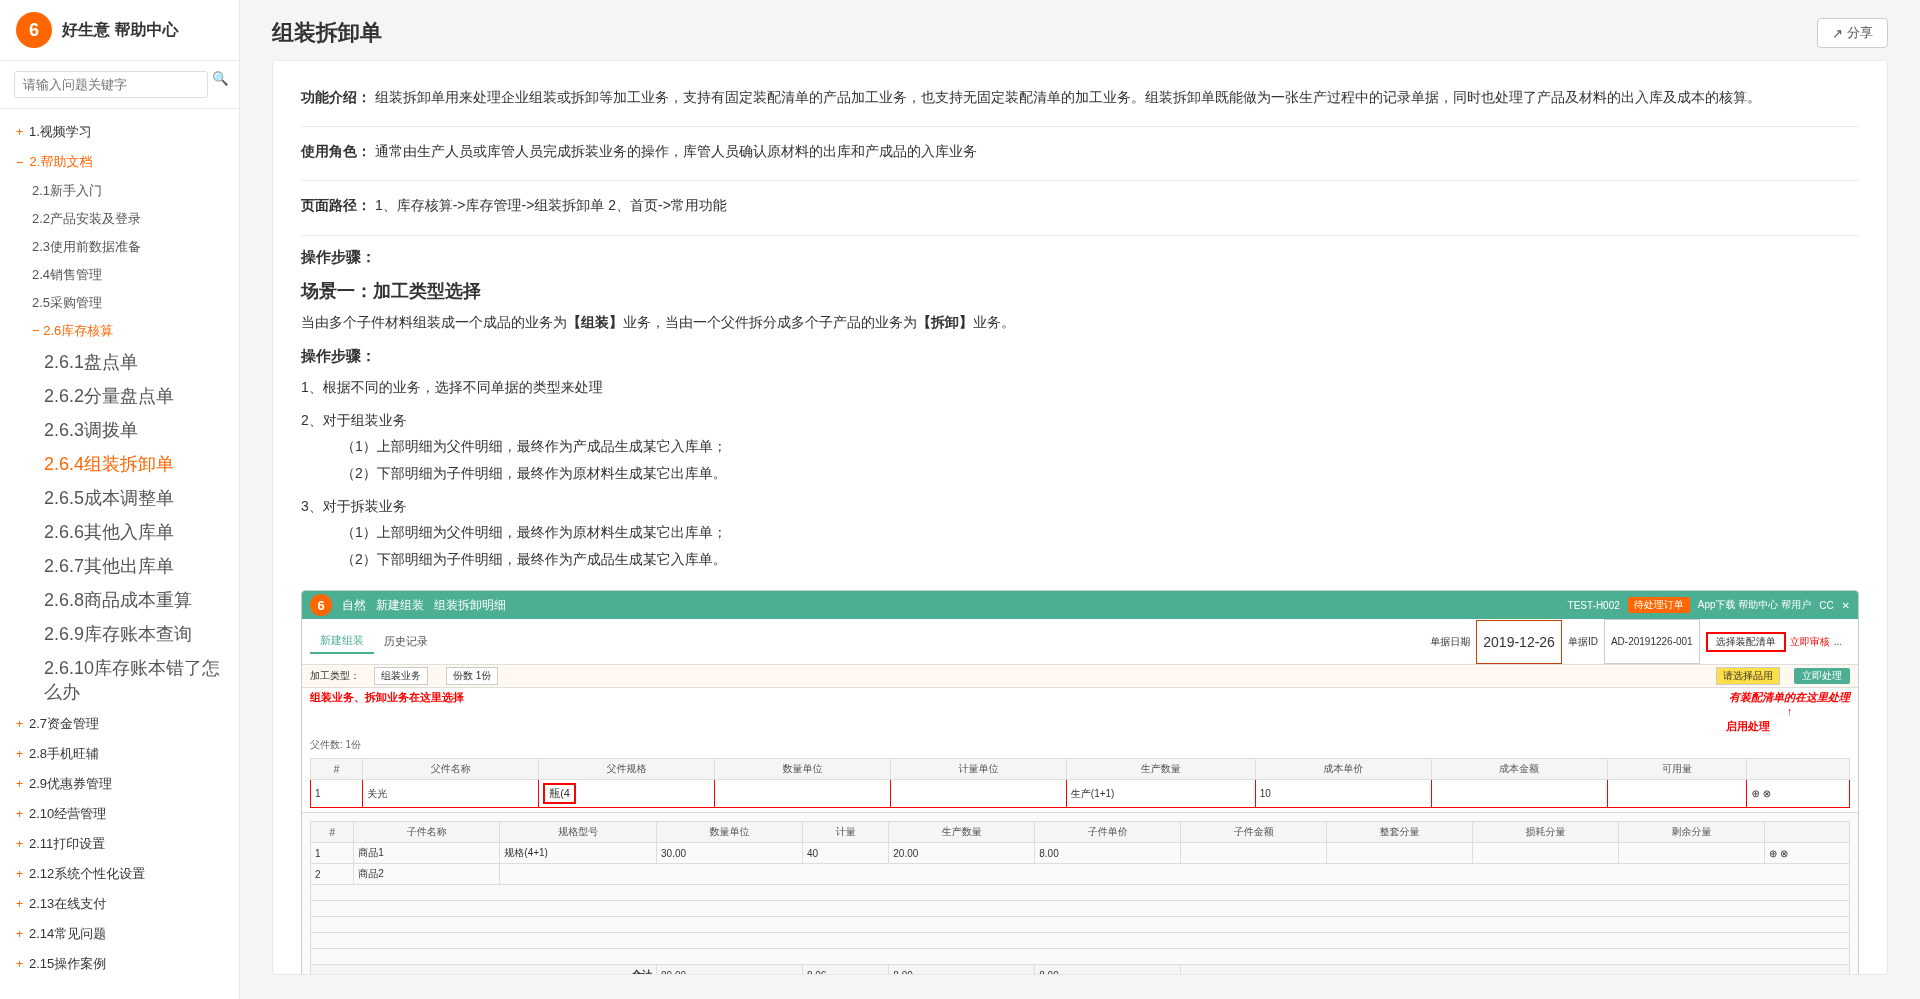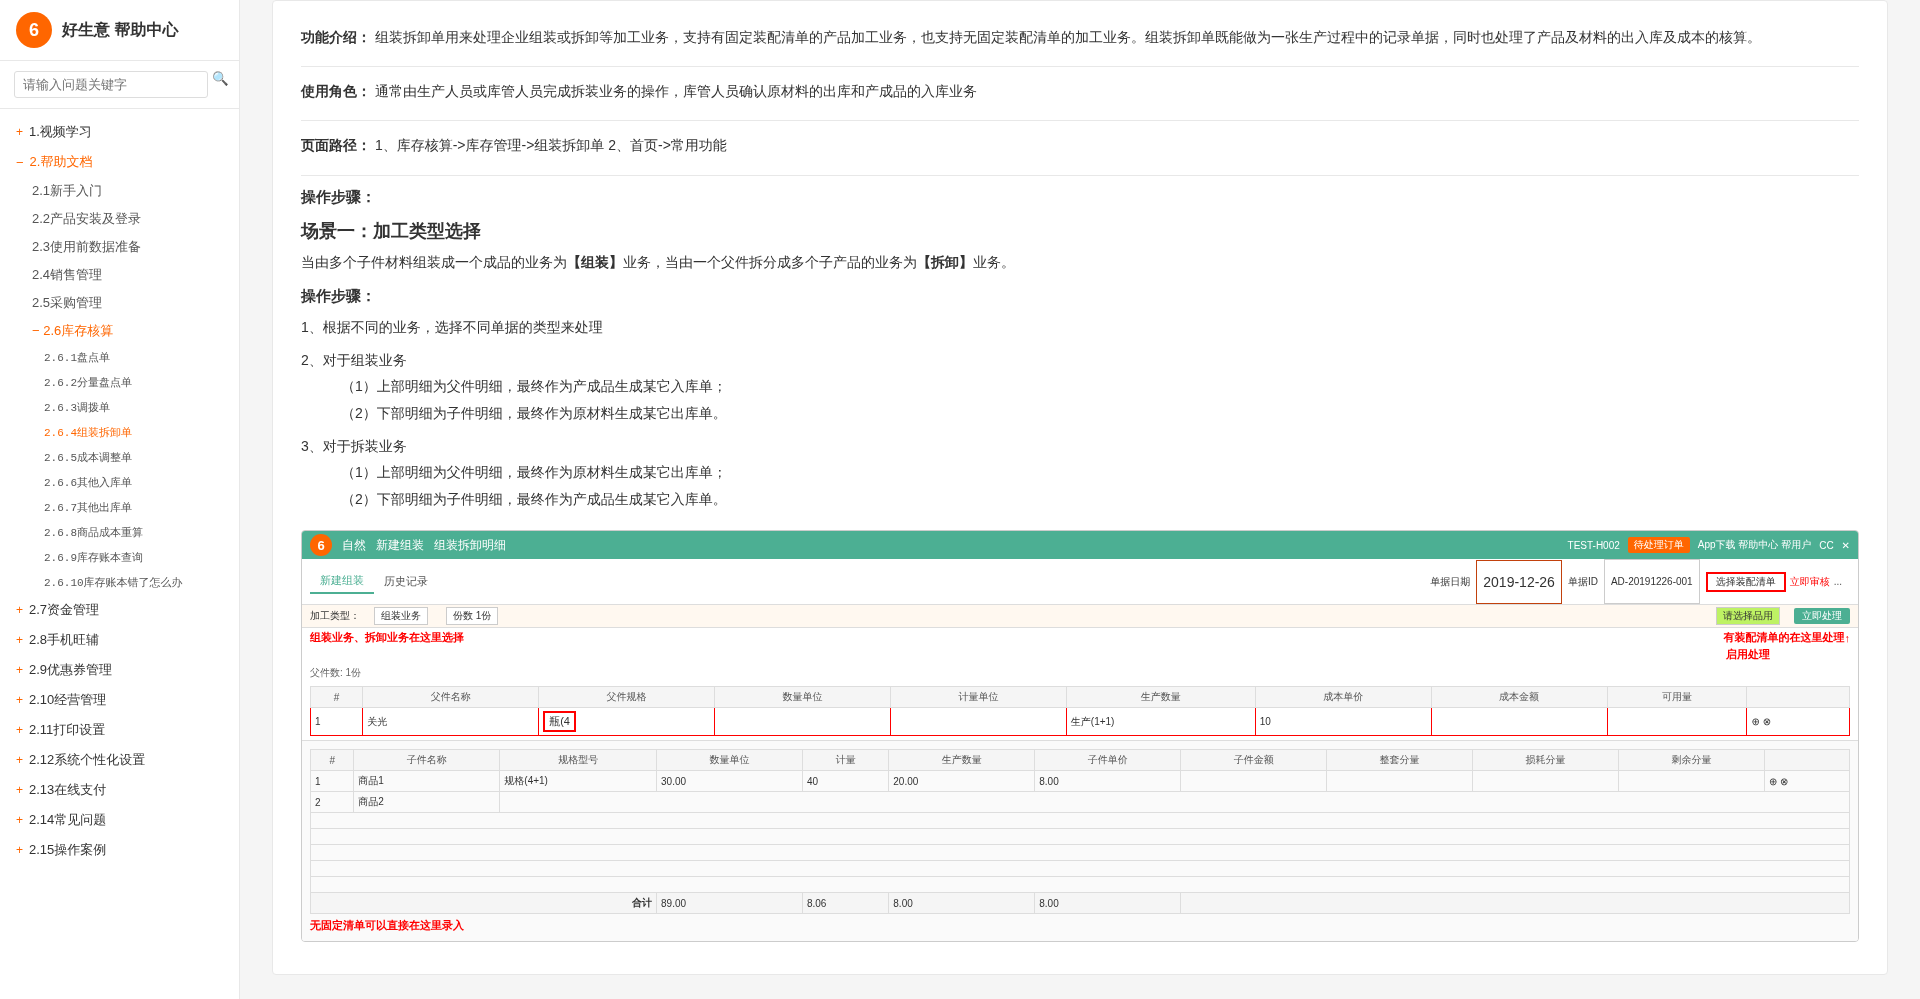"组装拆卸单" div { html: none -> <div> <h1>组装拆卸单</h1> <button> <span>↗</span> <span>分享</span> </button> </div> }
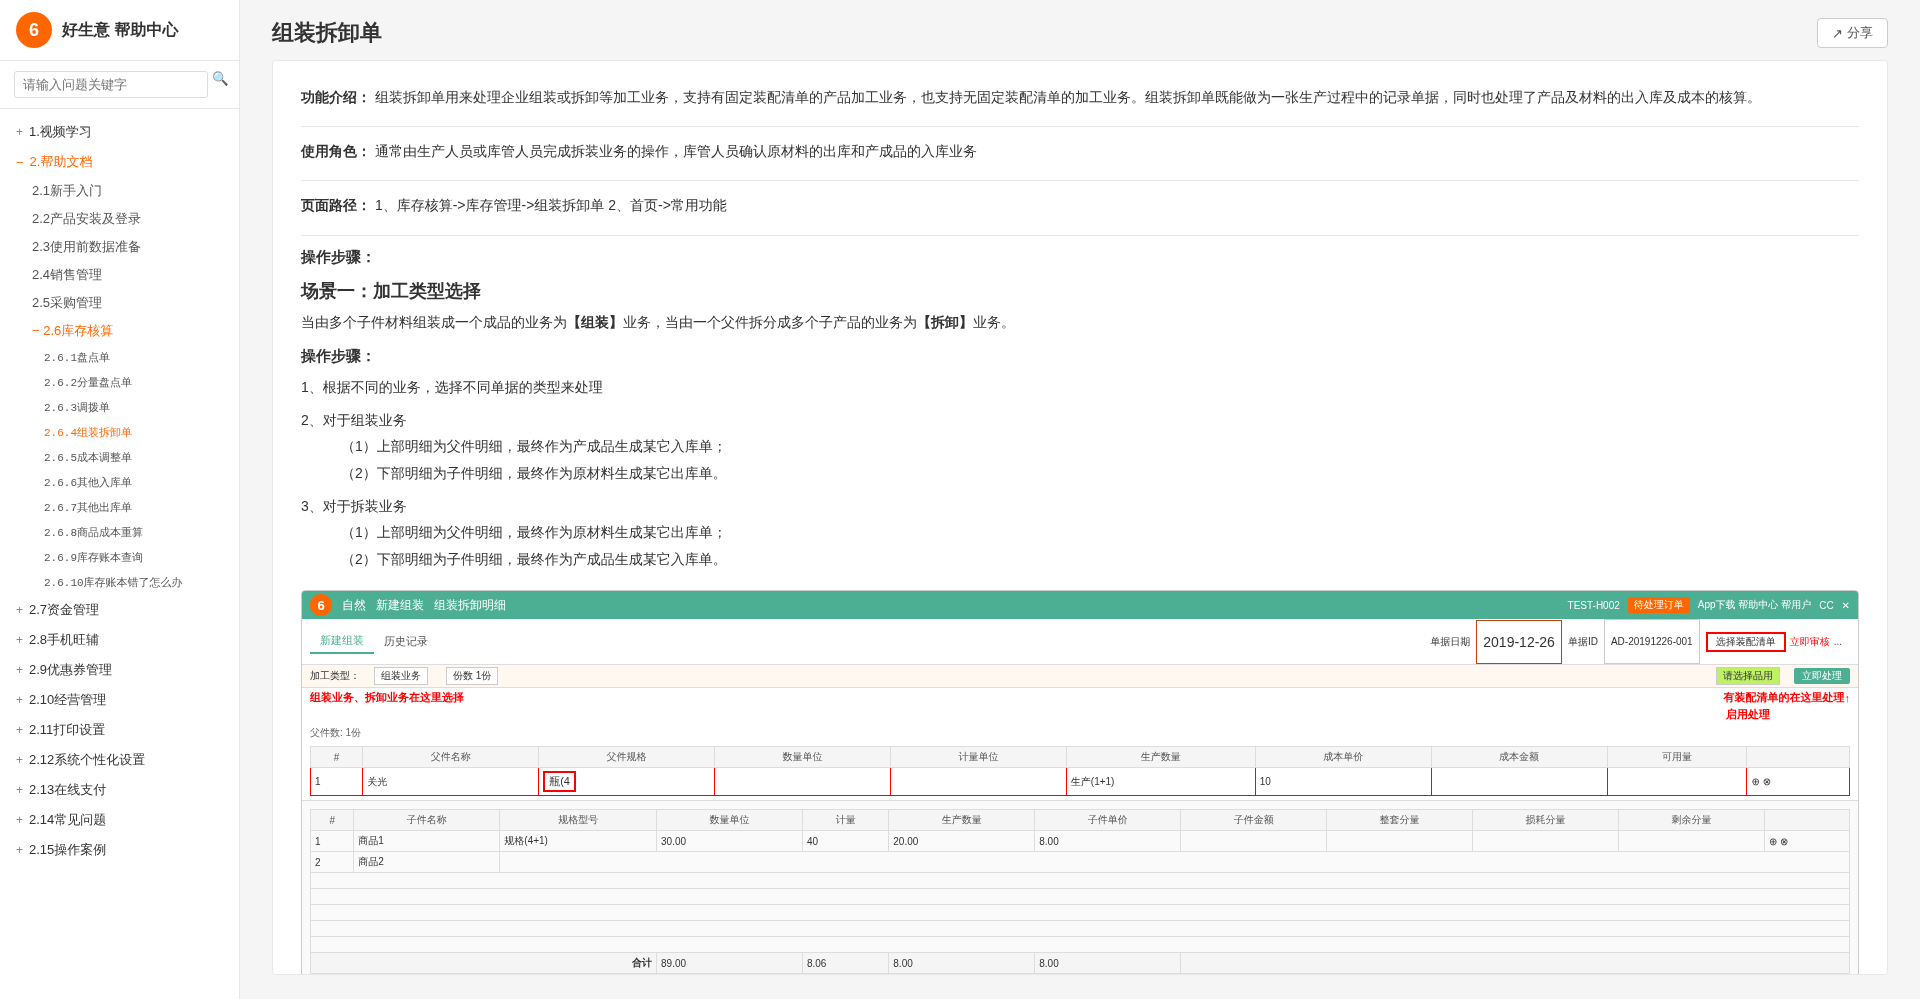"2.6.1盘点单" .nav-deep-item { font-family: Liberation Mono, monospace -> none; font-size: 11px -> 18px }
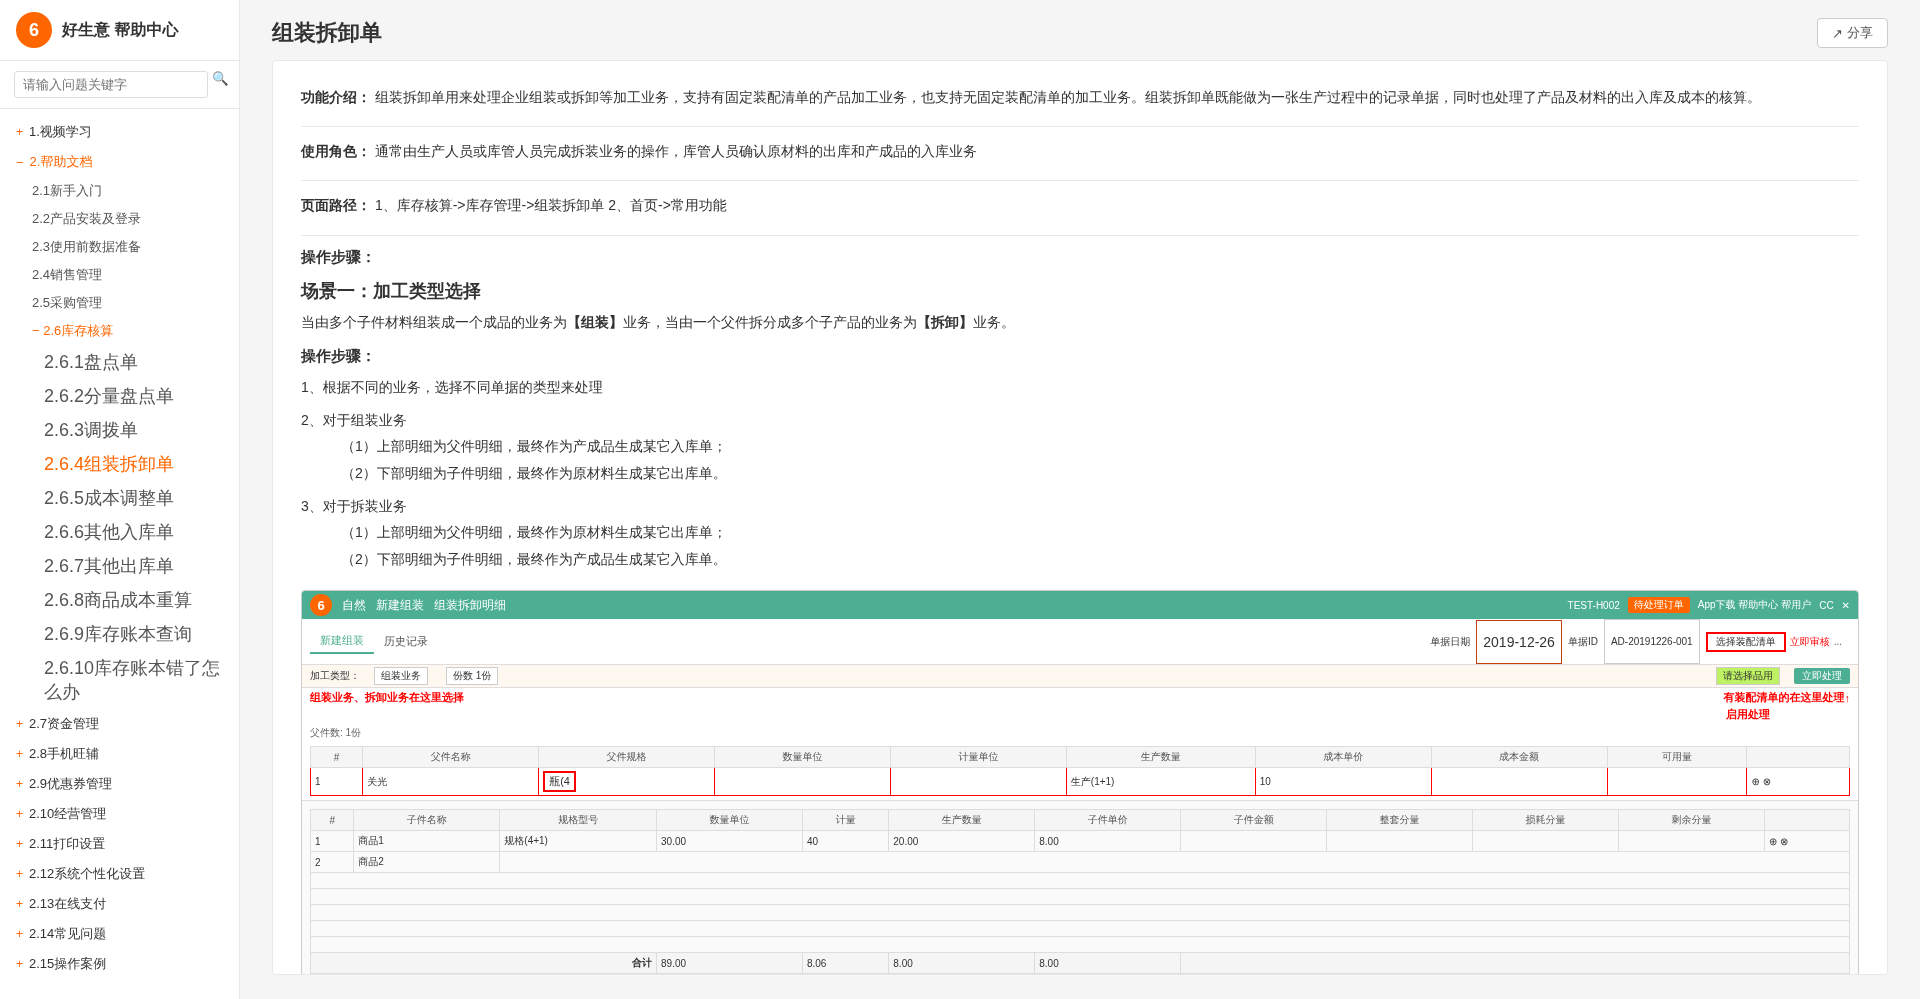"请选择品用" span { background: #bef264 -> #fde047 }
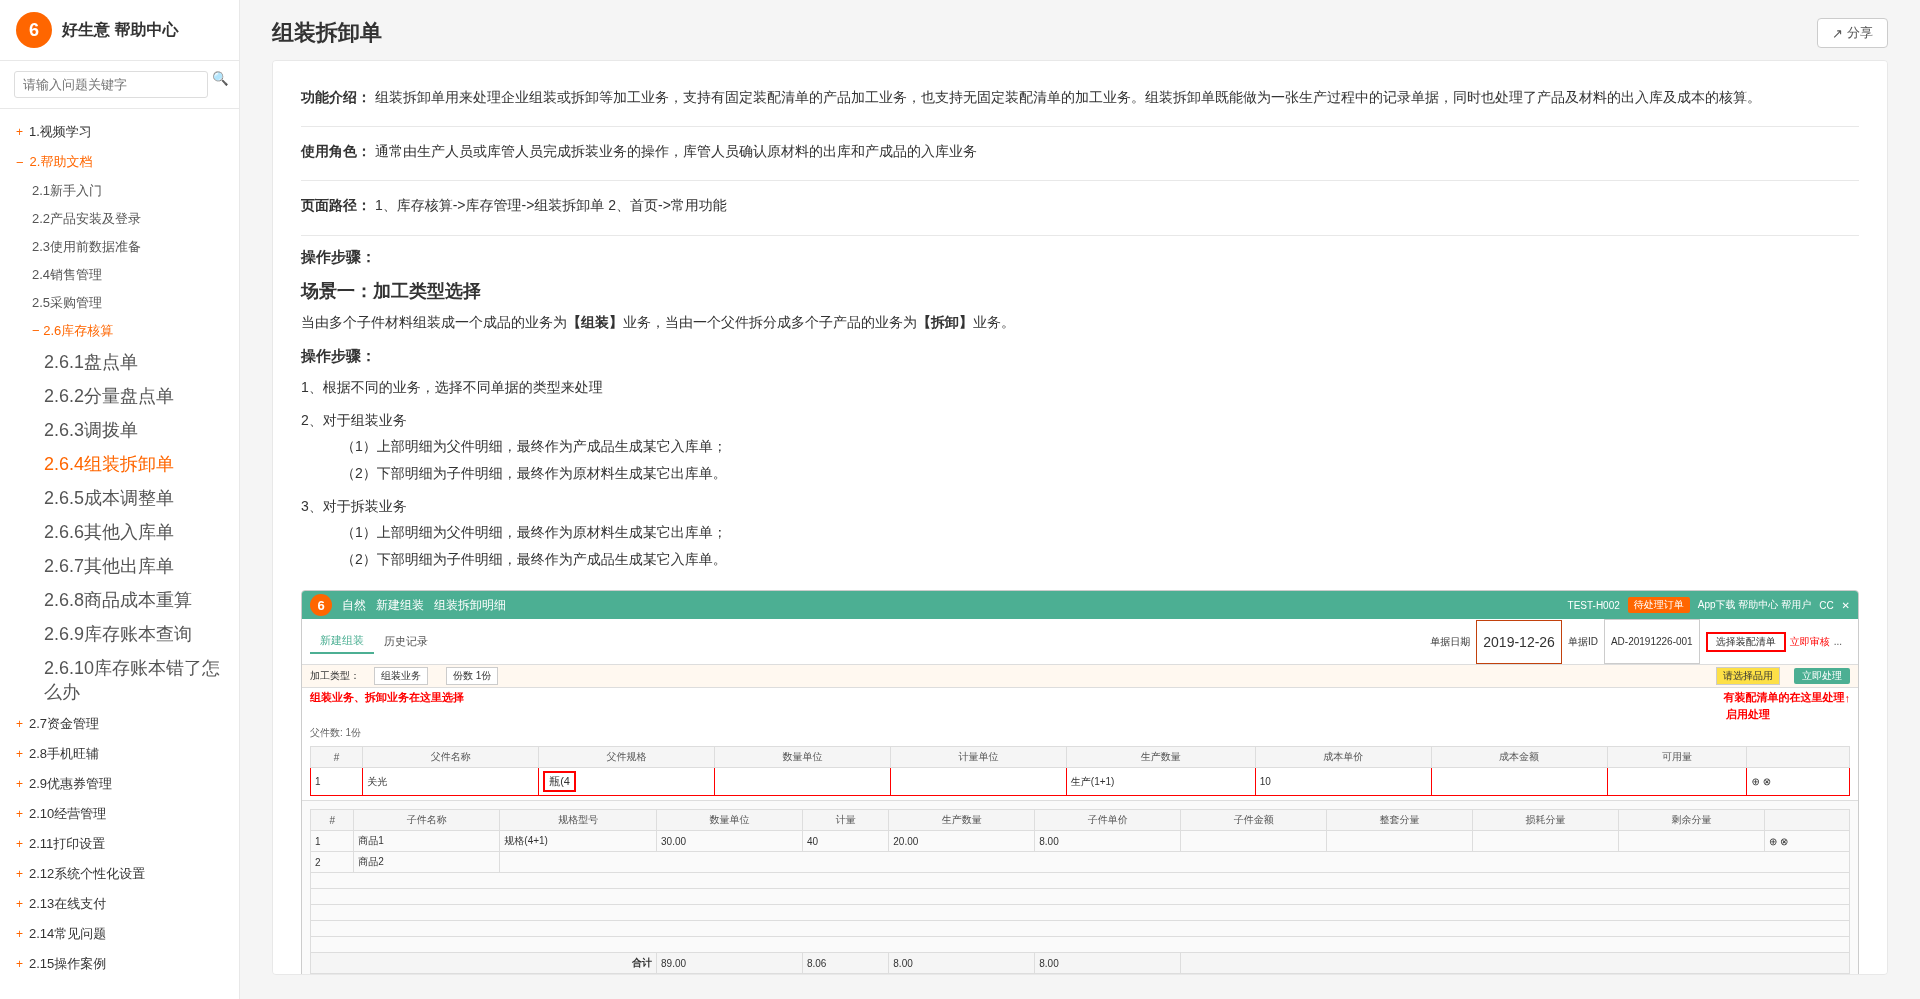"有装配清单的在这里处理" div { flex-direction: row -> column; font-style: none -> italic }
